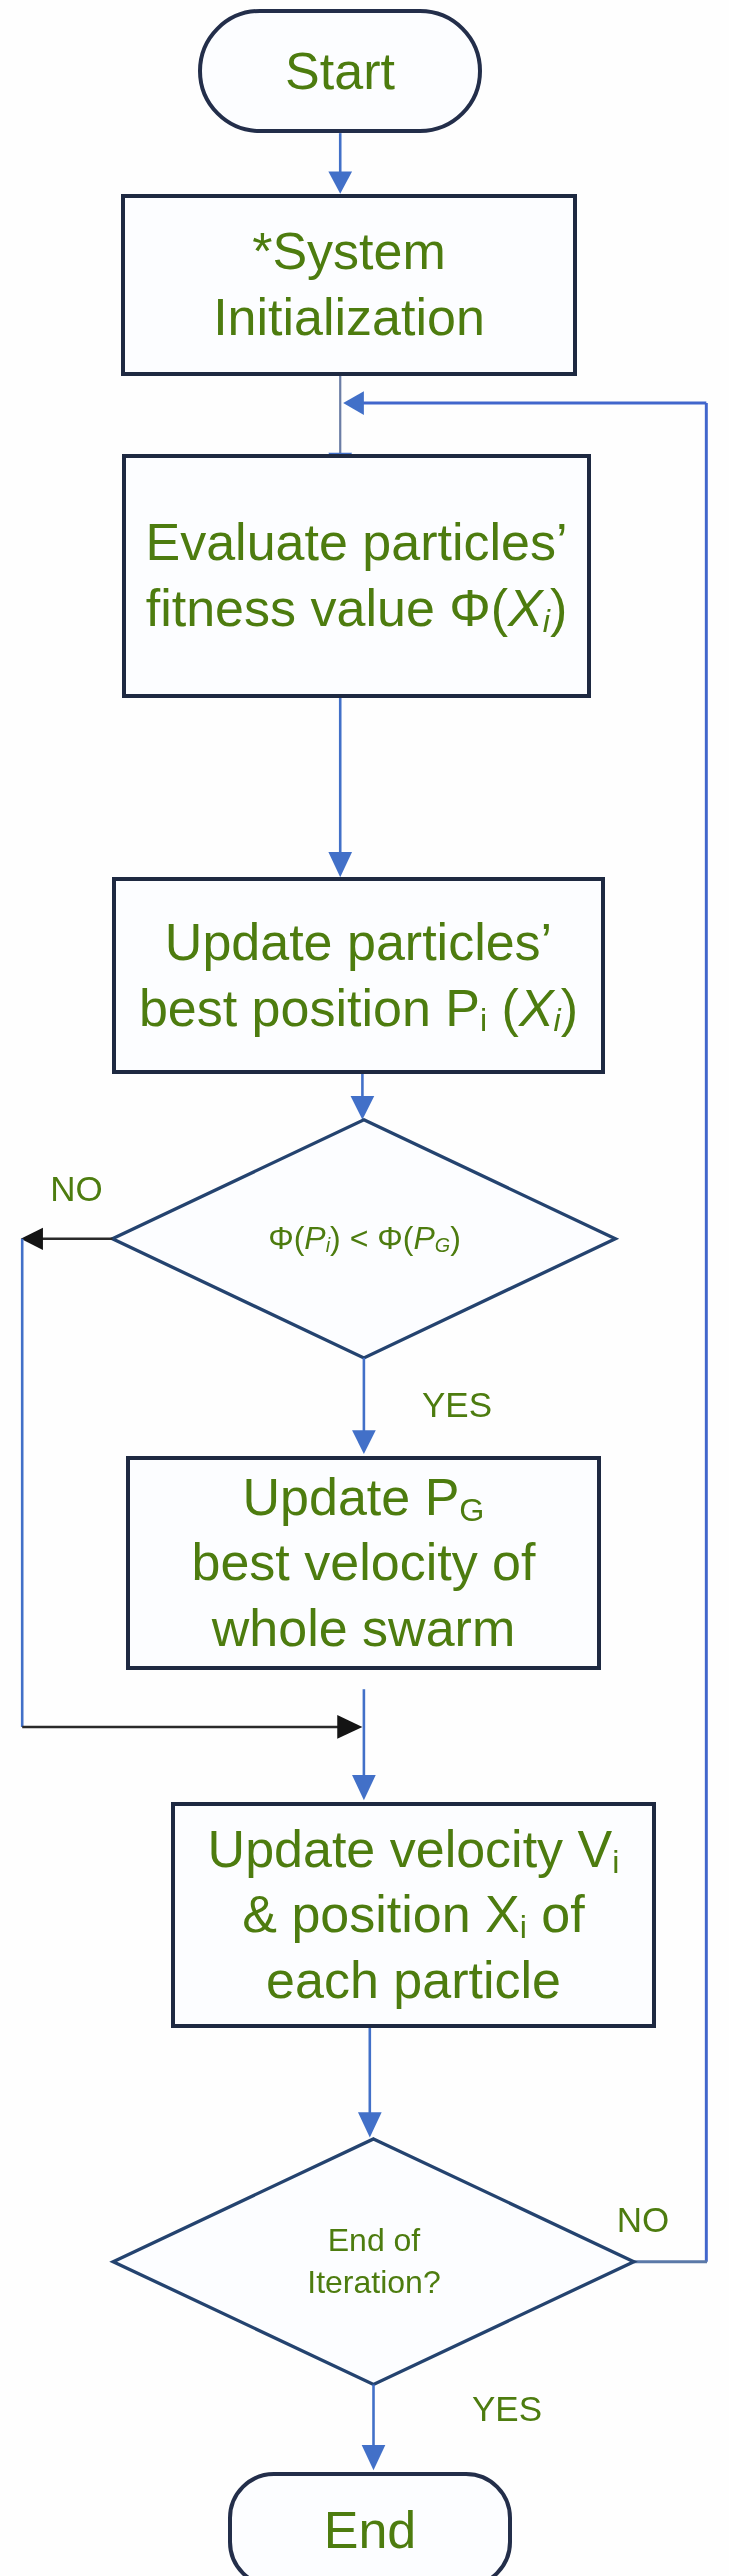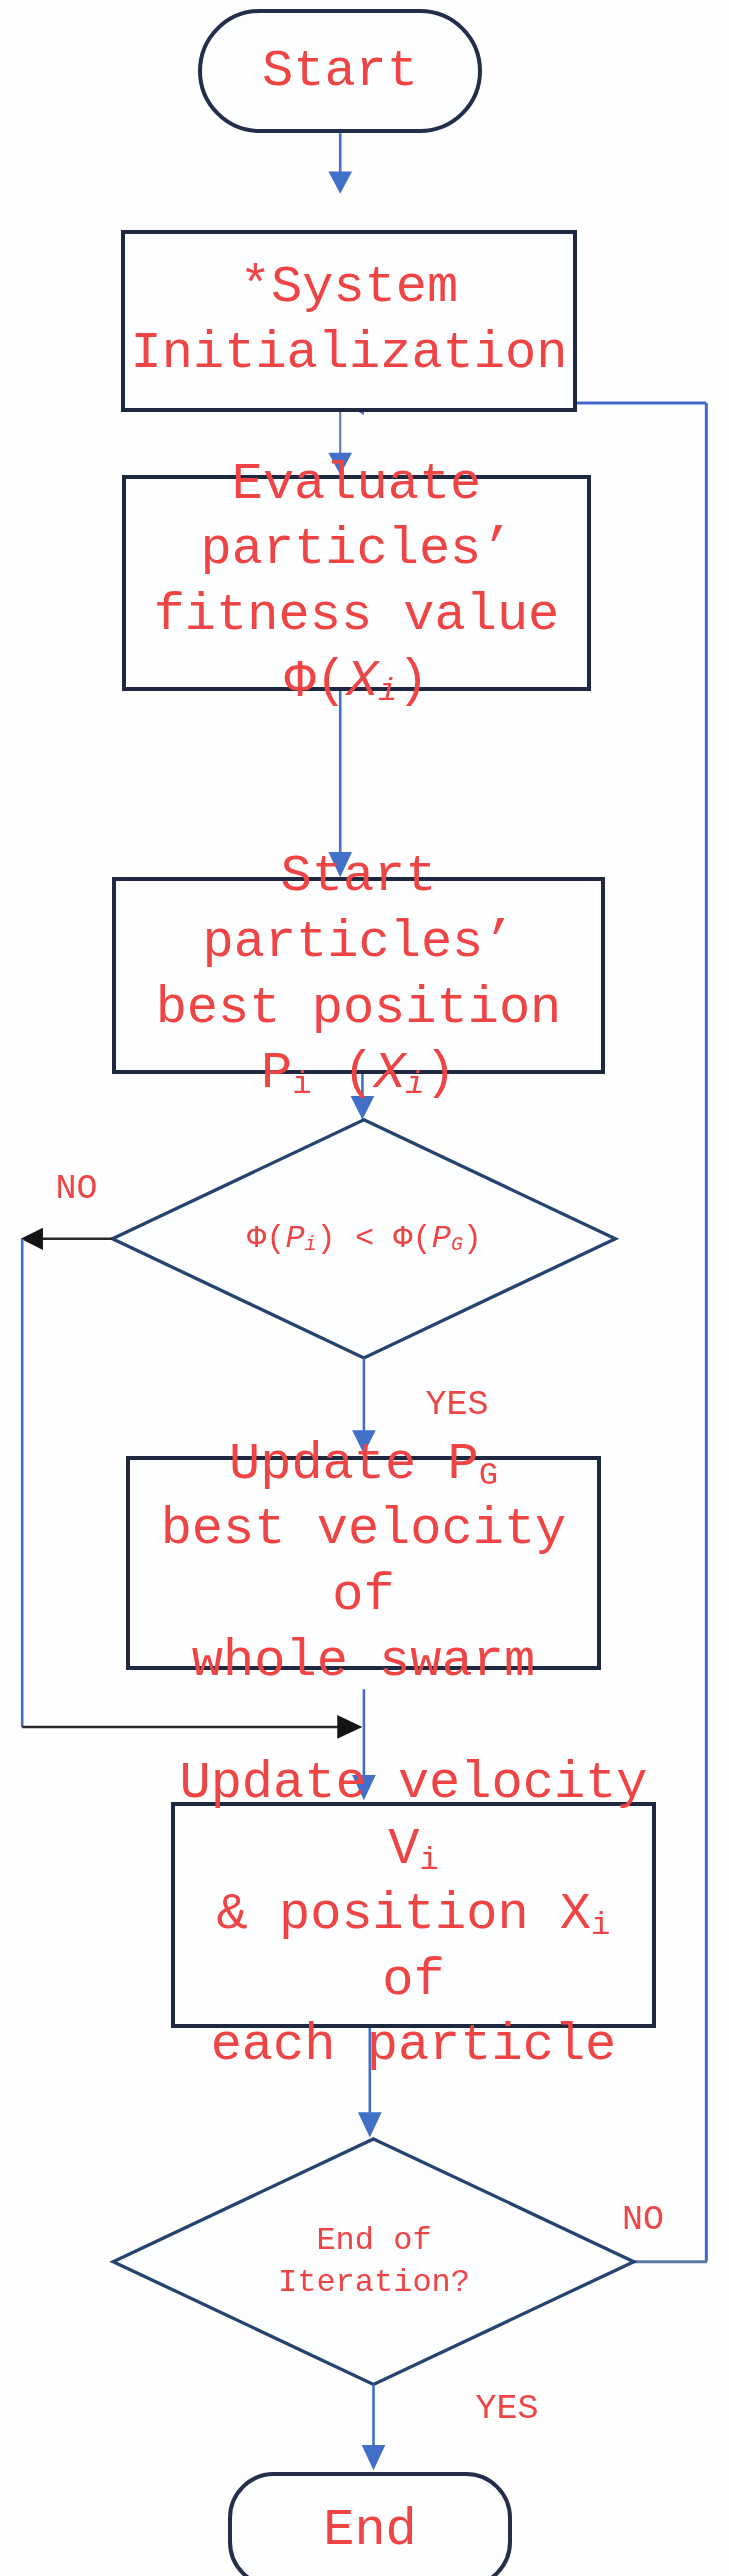"Start" #canvas { color: #ef4444 -> #4d7c0f; font-family: Liberation Mono, monospace -> Liberation Sans, sans-serif }
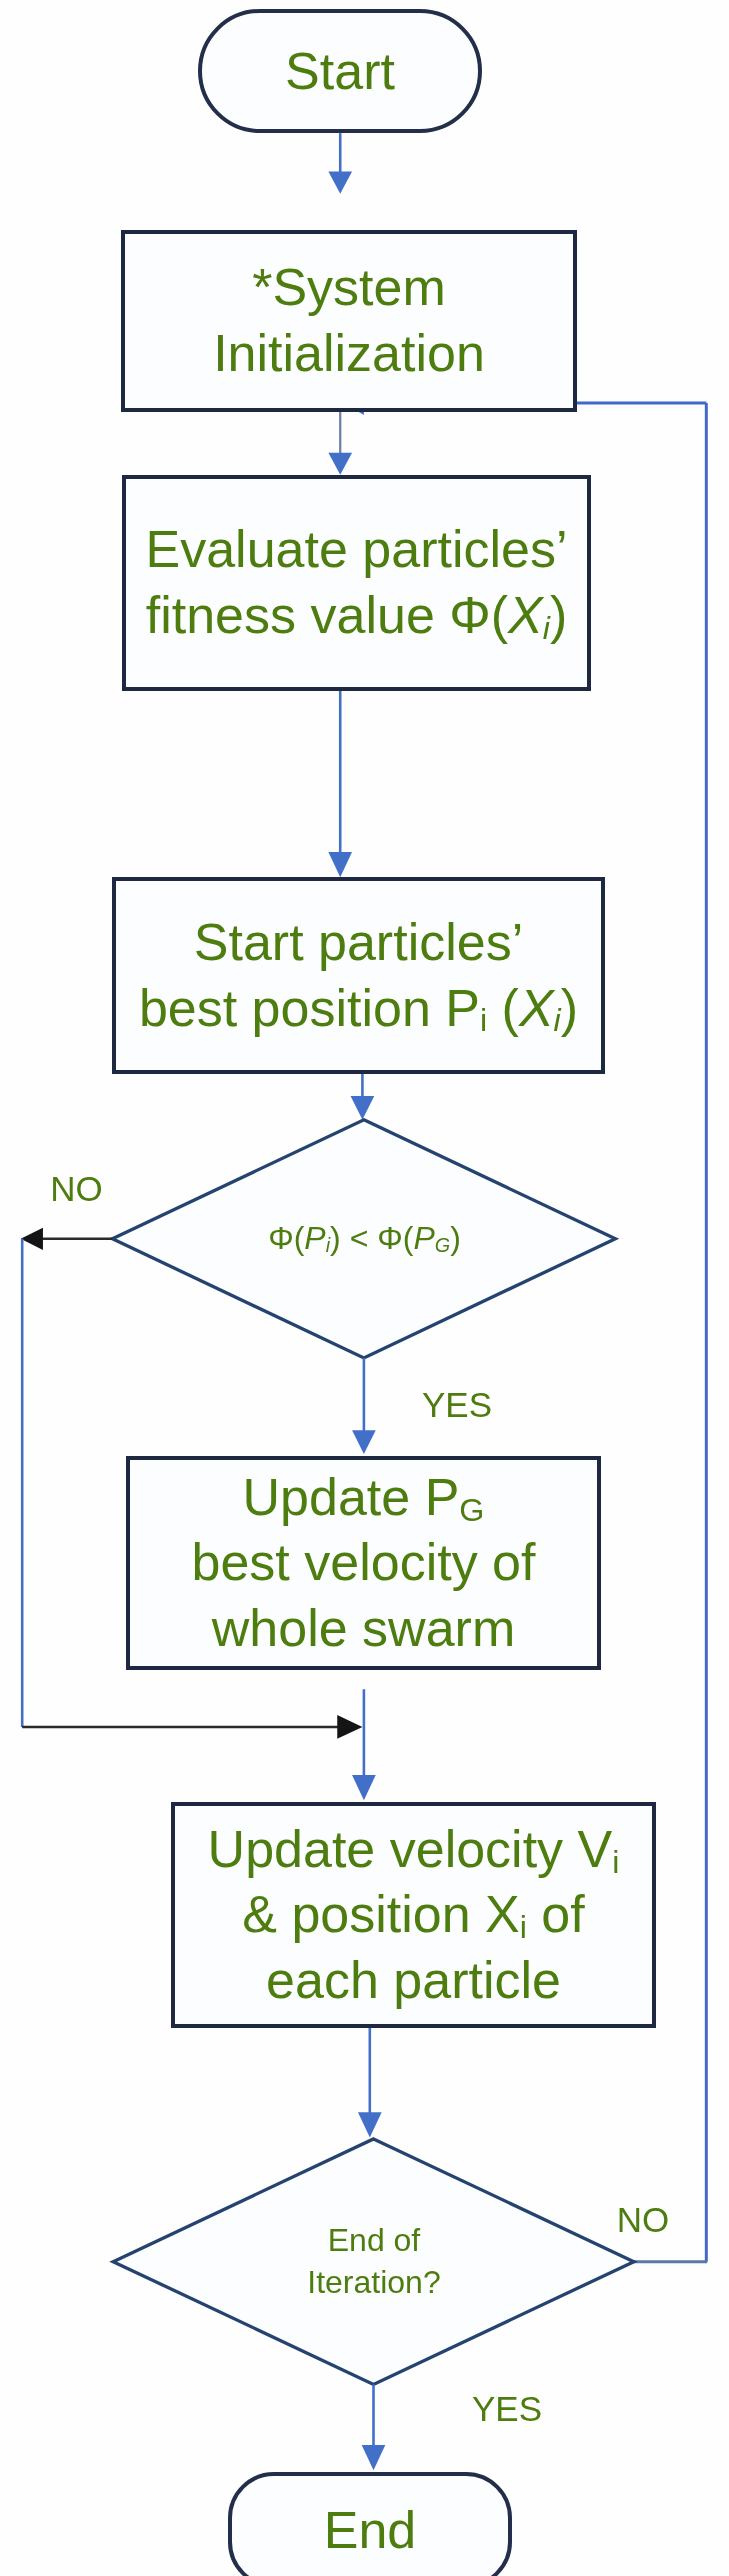"*System" div.node { margin-top: 36px -> none }
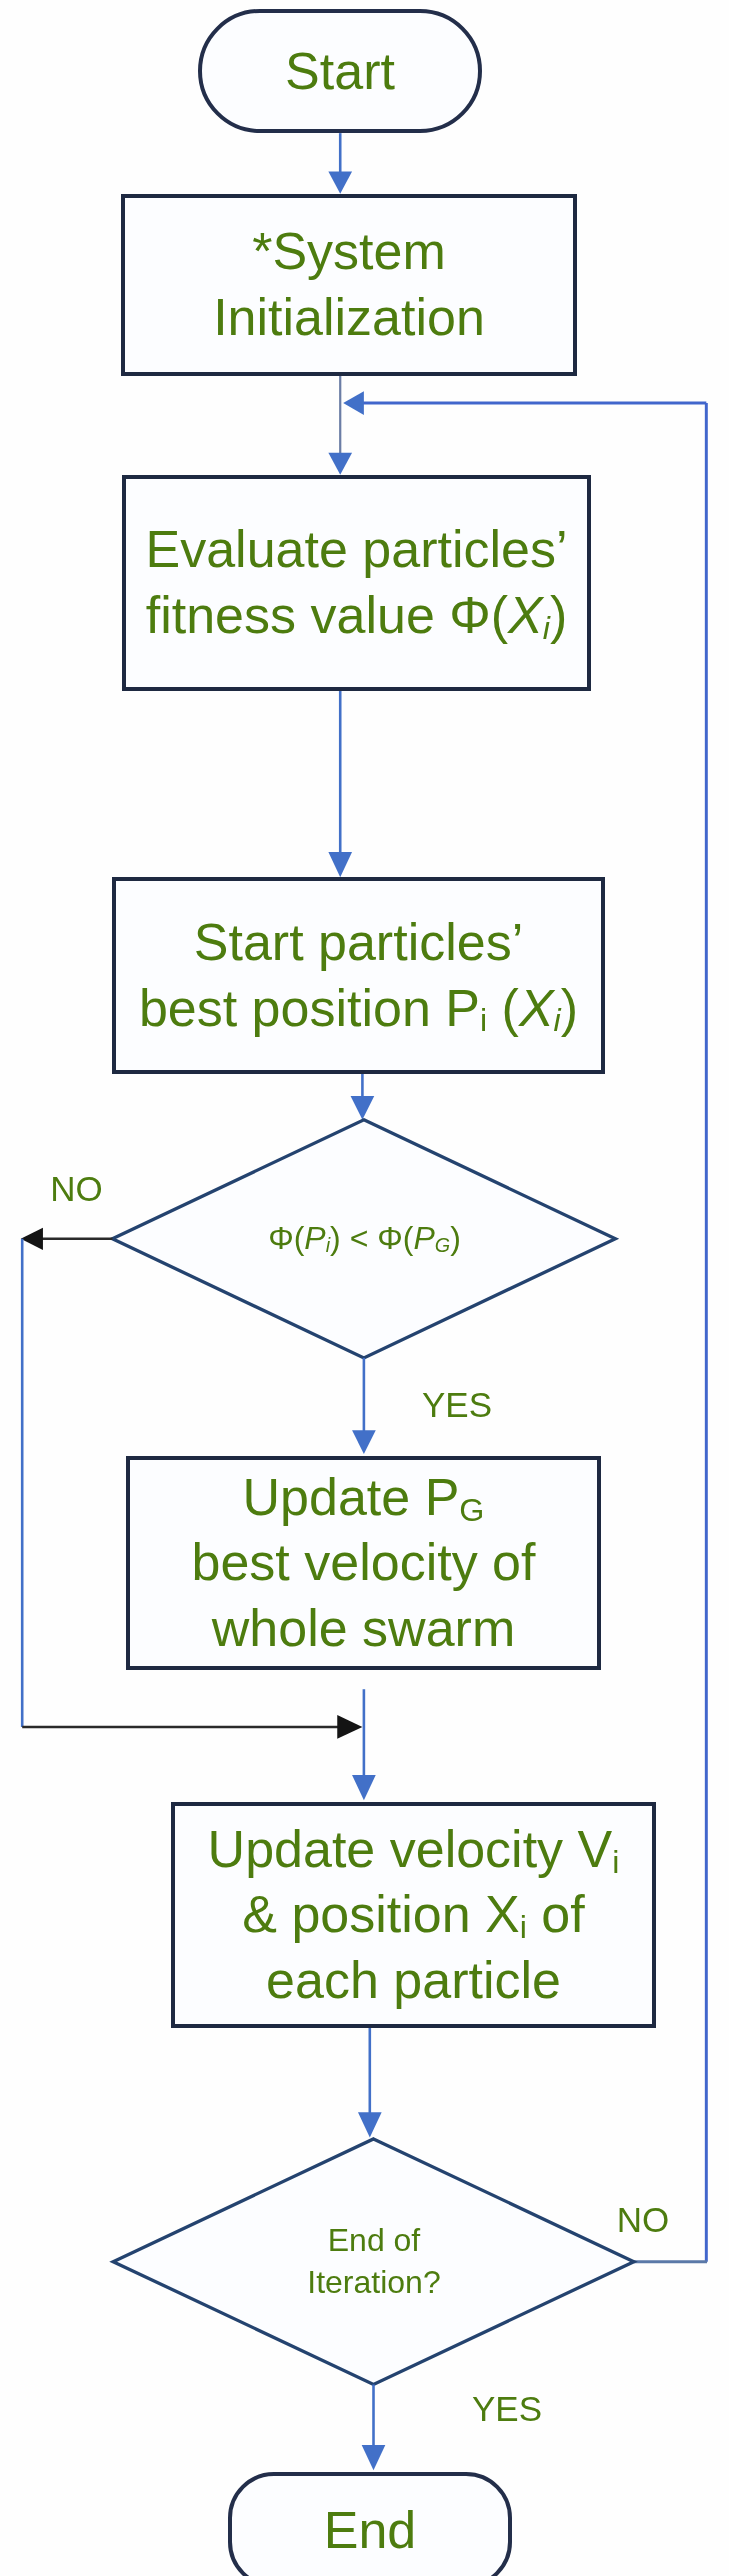"Evaluate particles’" div.node { height: 216px -> 244px; top: 475px -> 454px }
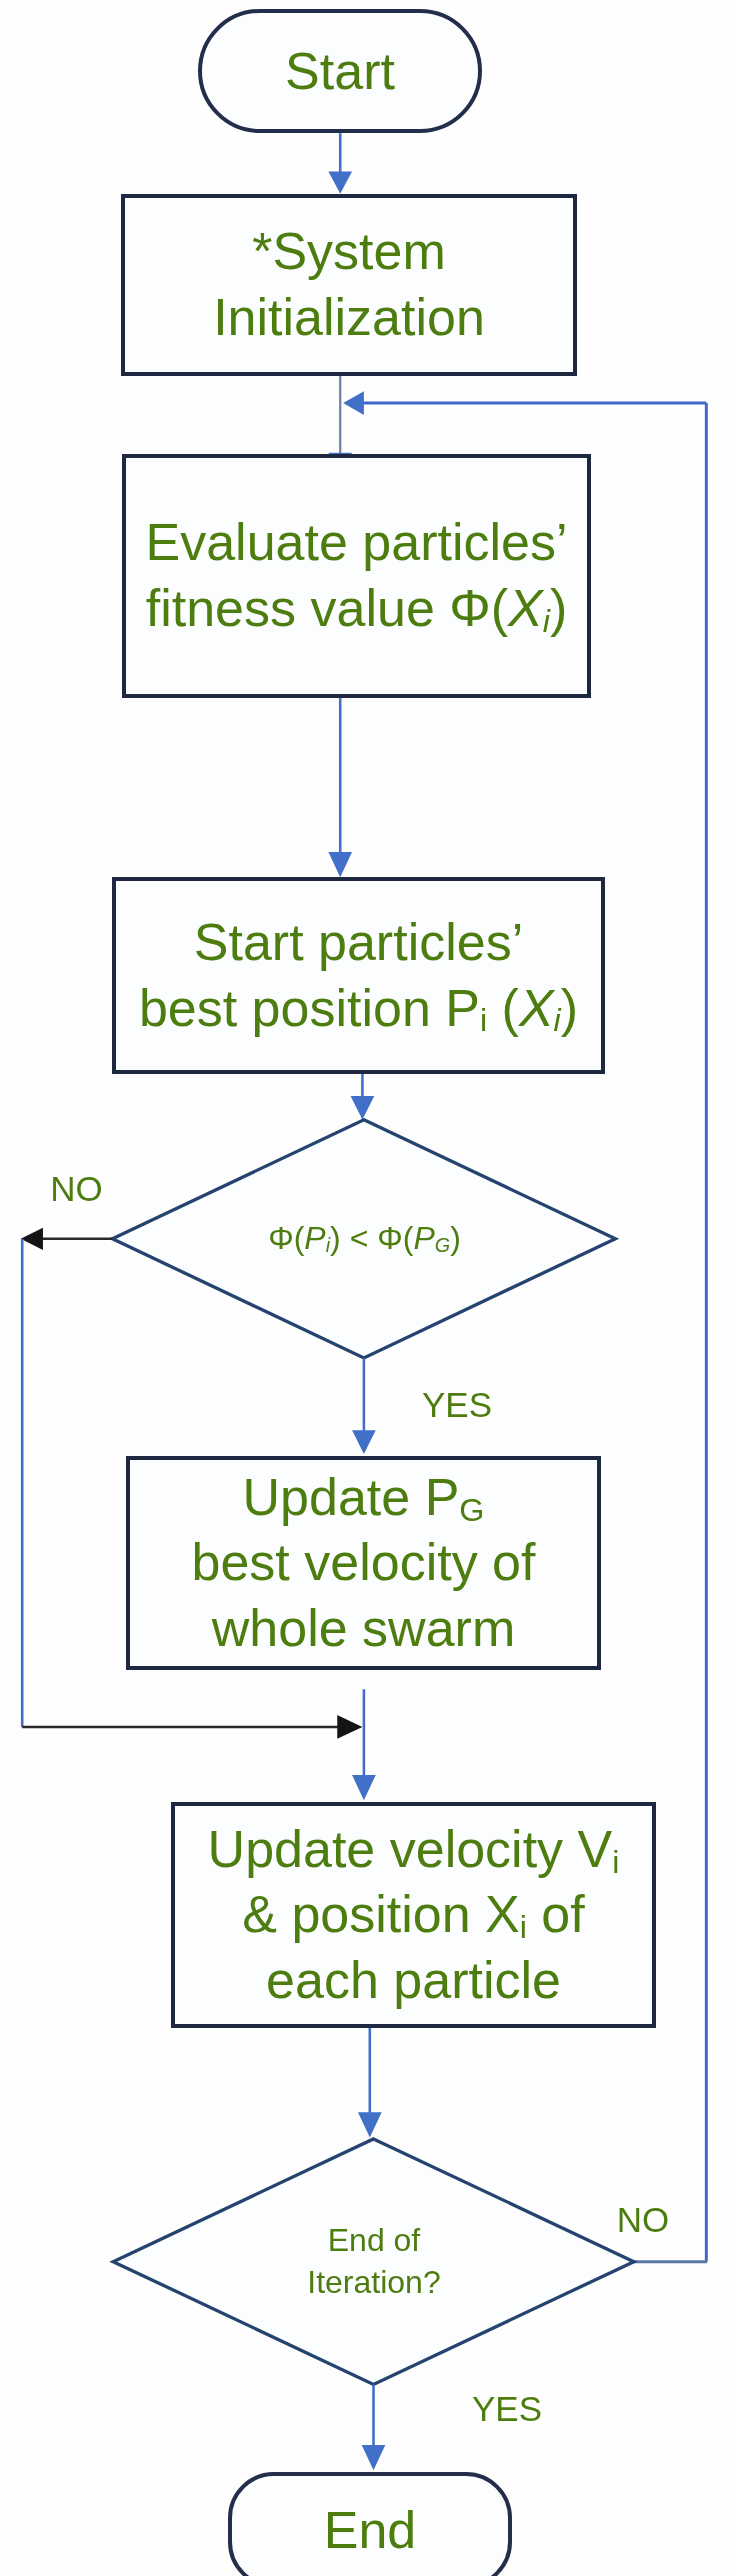"Start particles’" span { text: Start -> Update }
